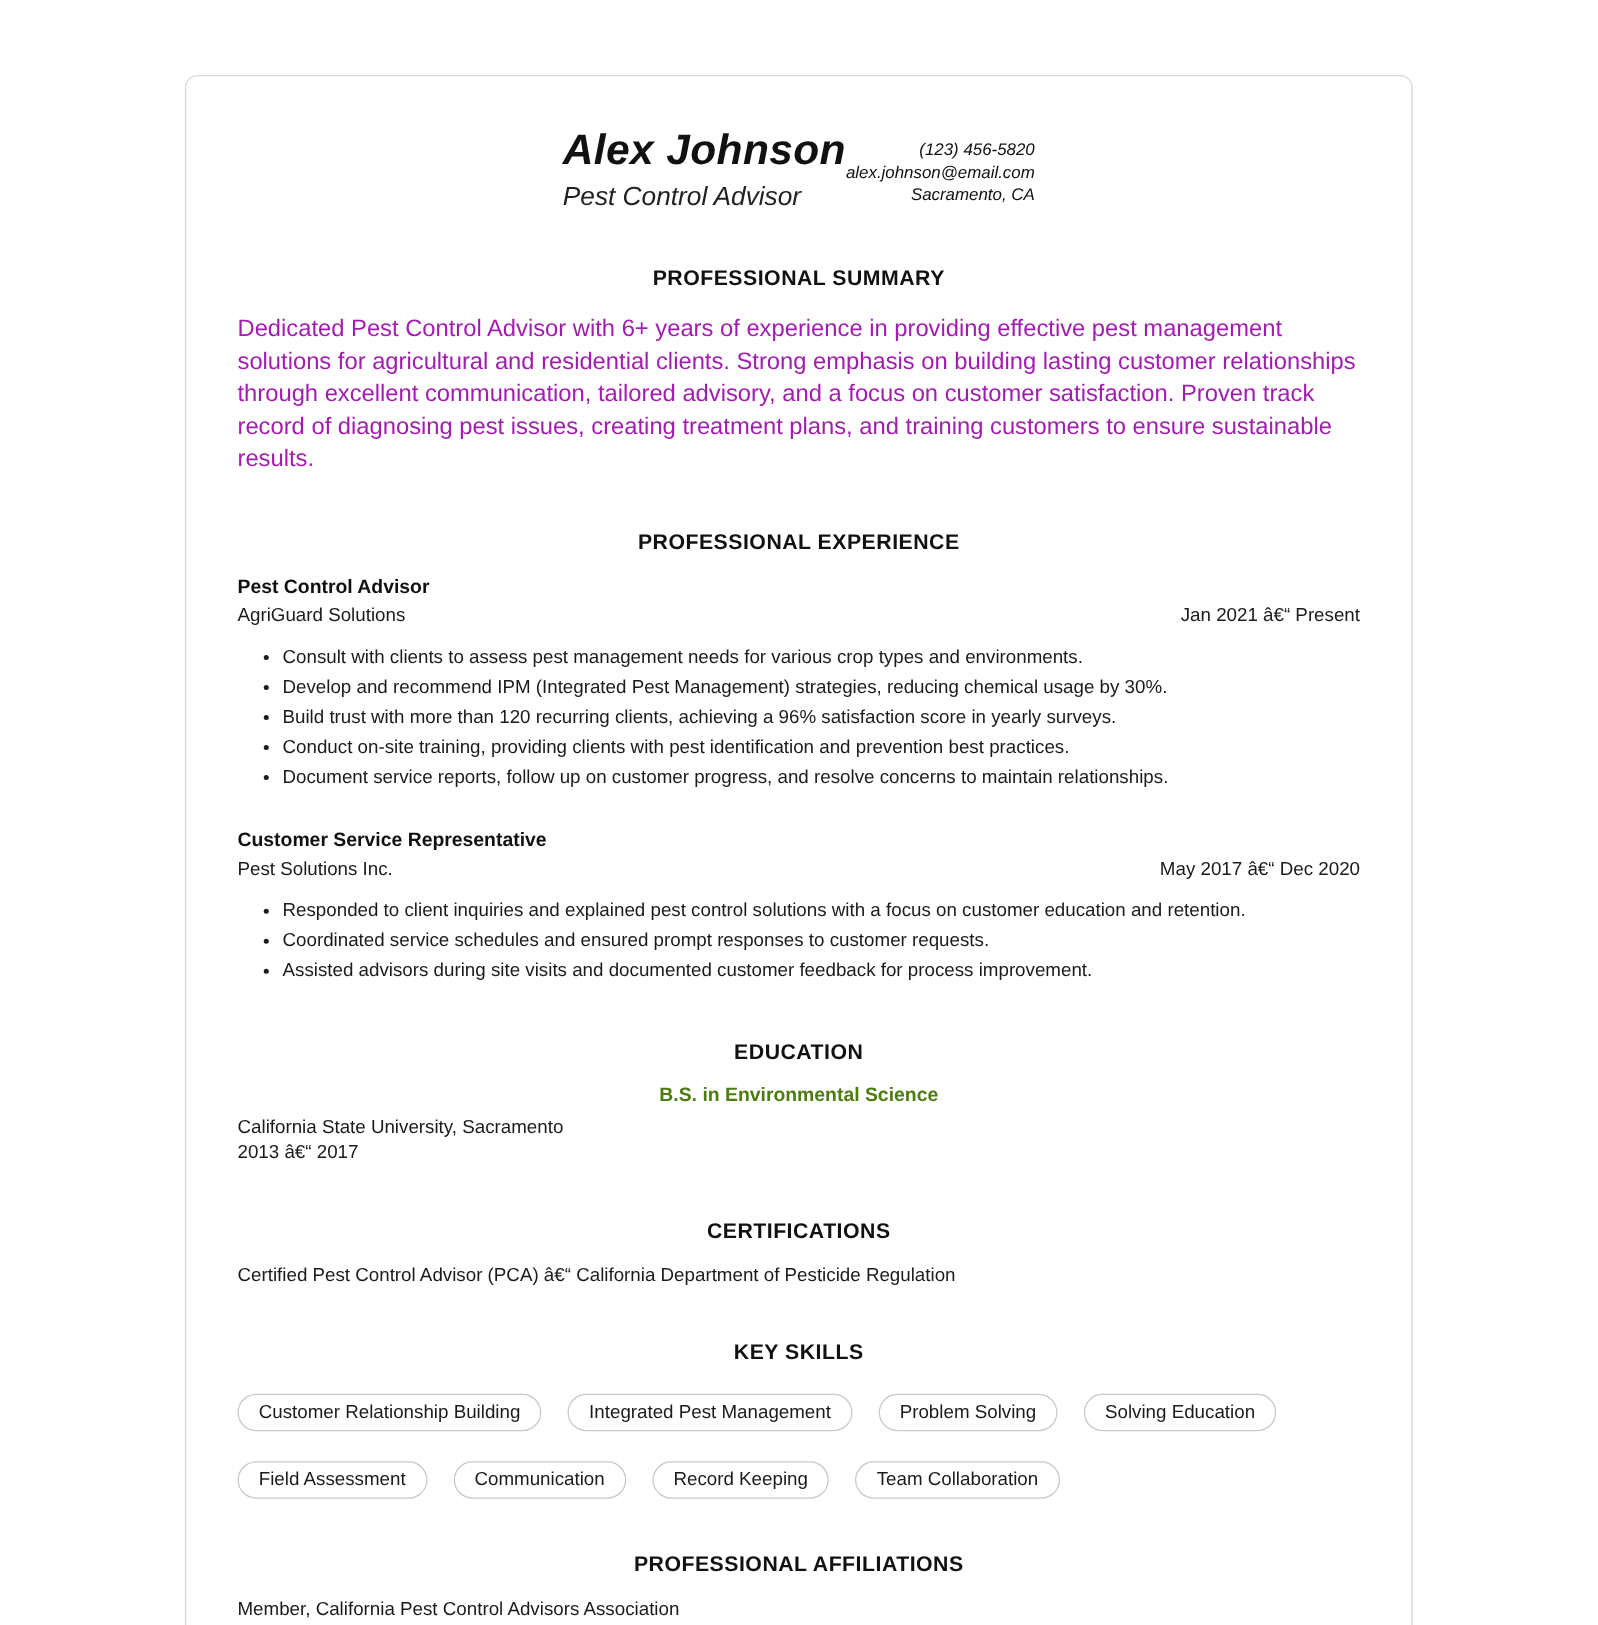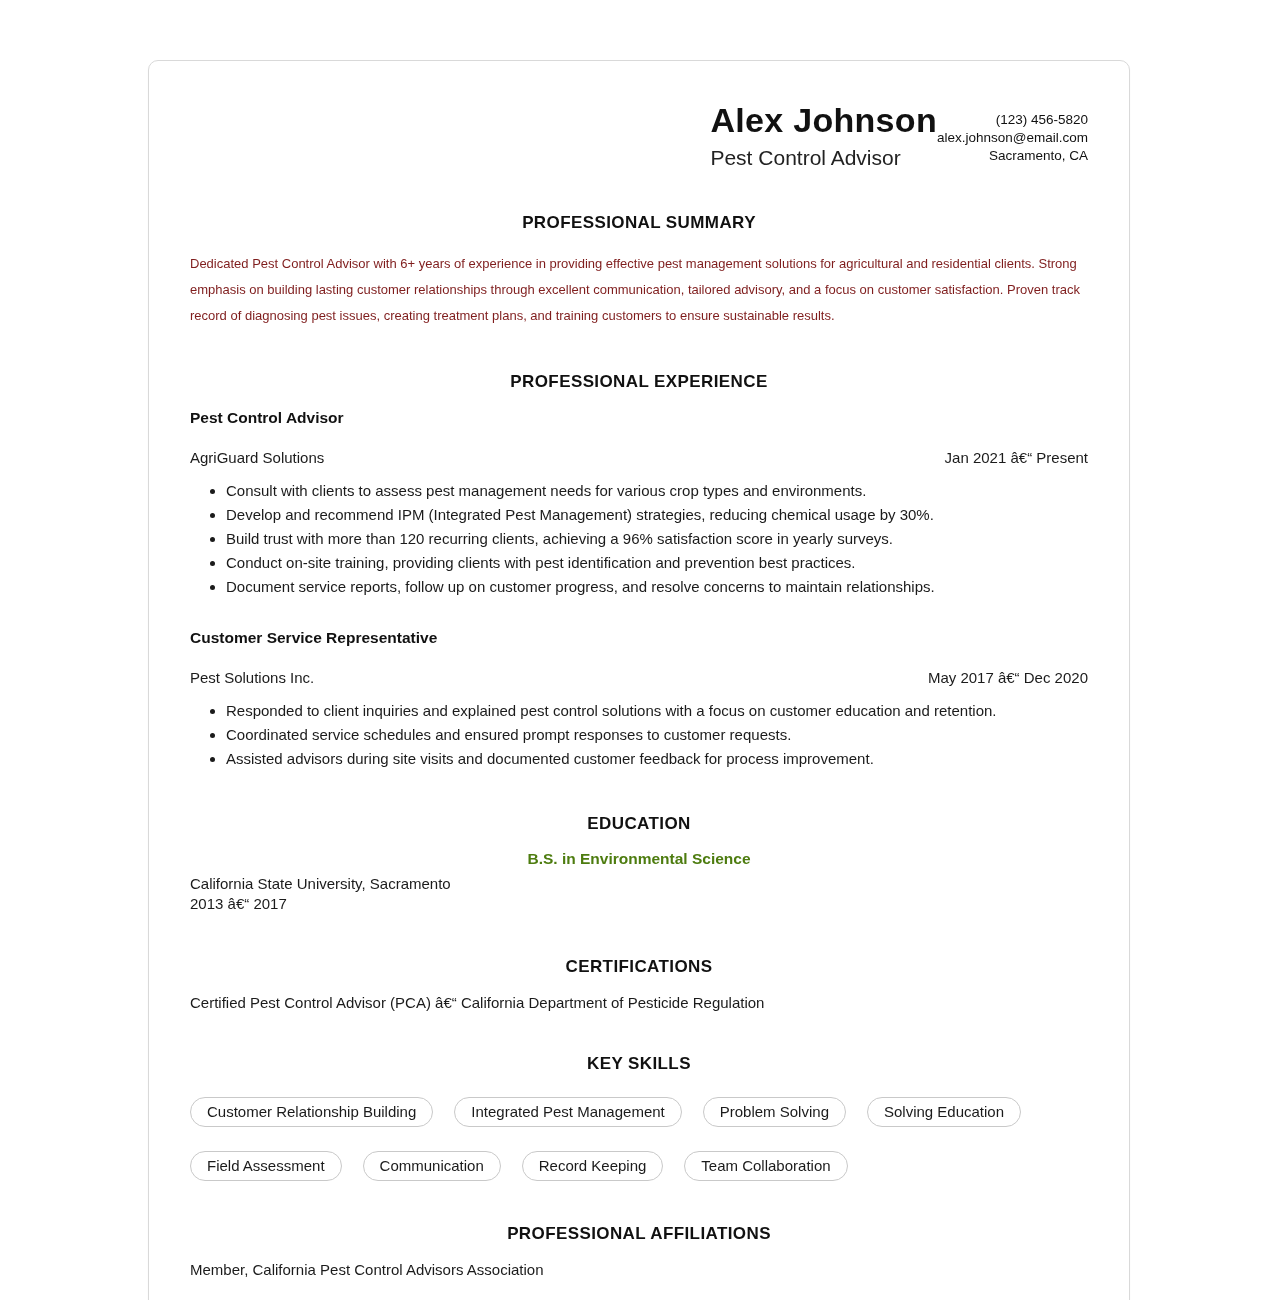"Alex Johnson" .resume-header { font-style: none -> italic; justify-content: flex-end -> center }
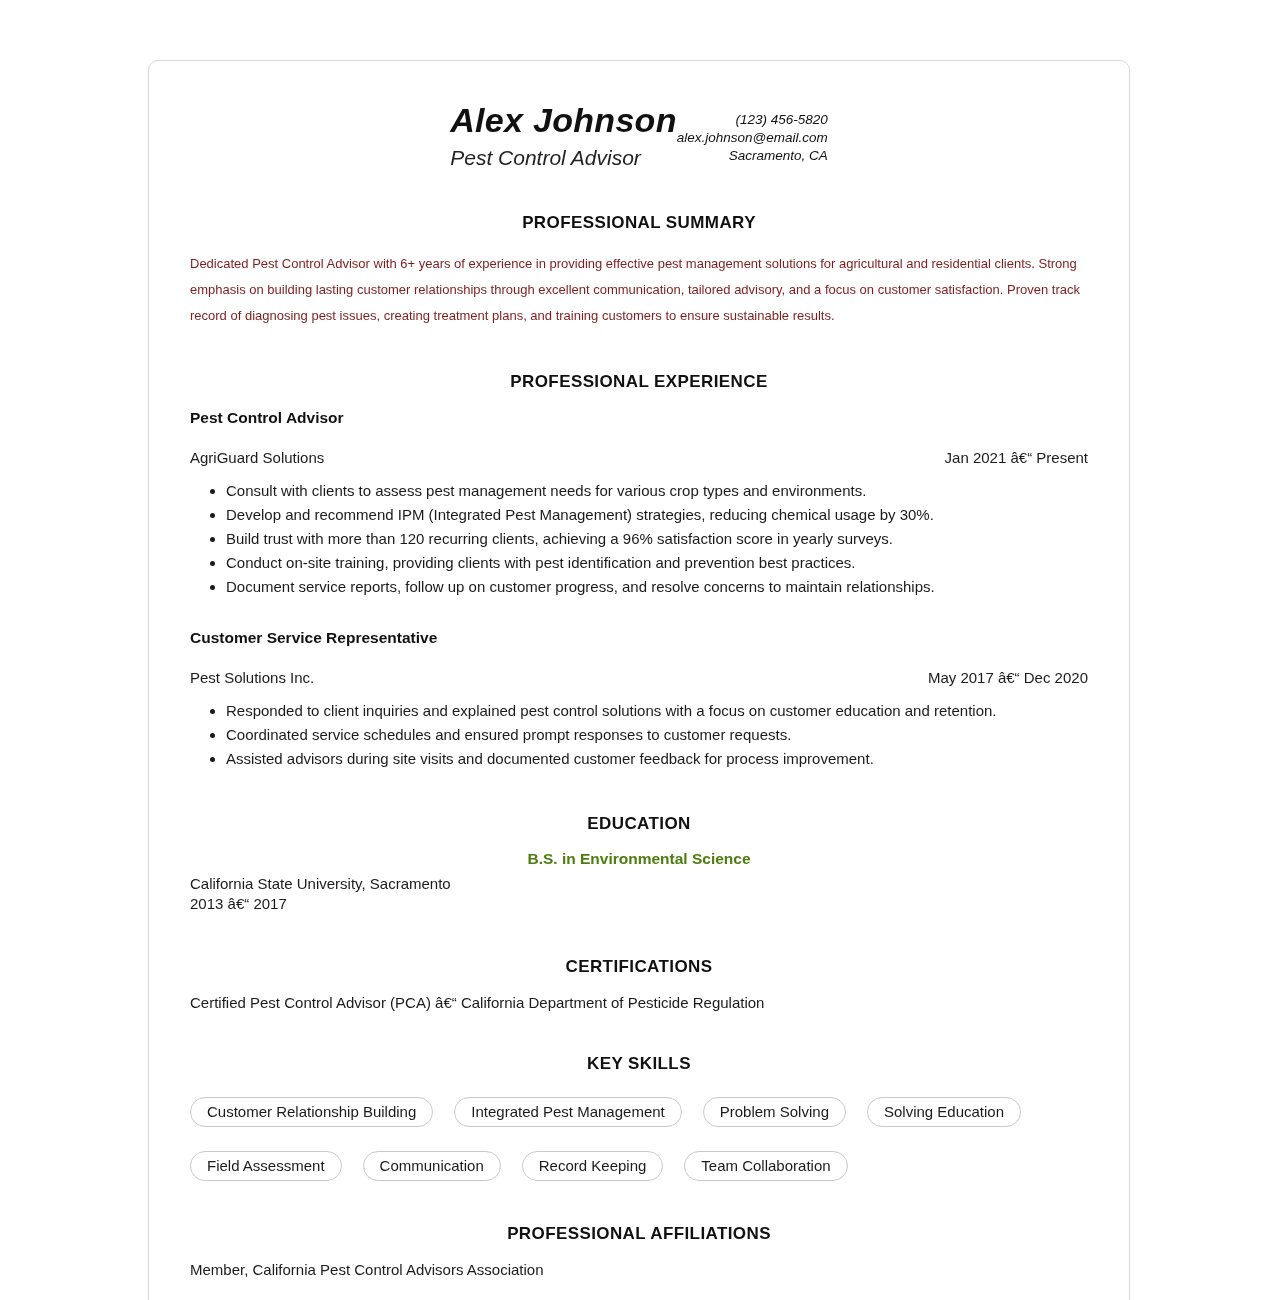"Dedicated Pest Control Advisor with" .summary-text { color: #7f1d1d -> #a21caf; font-size: 13px -> 19px }
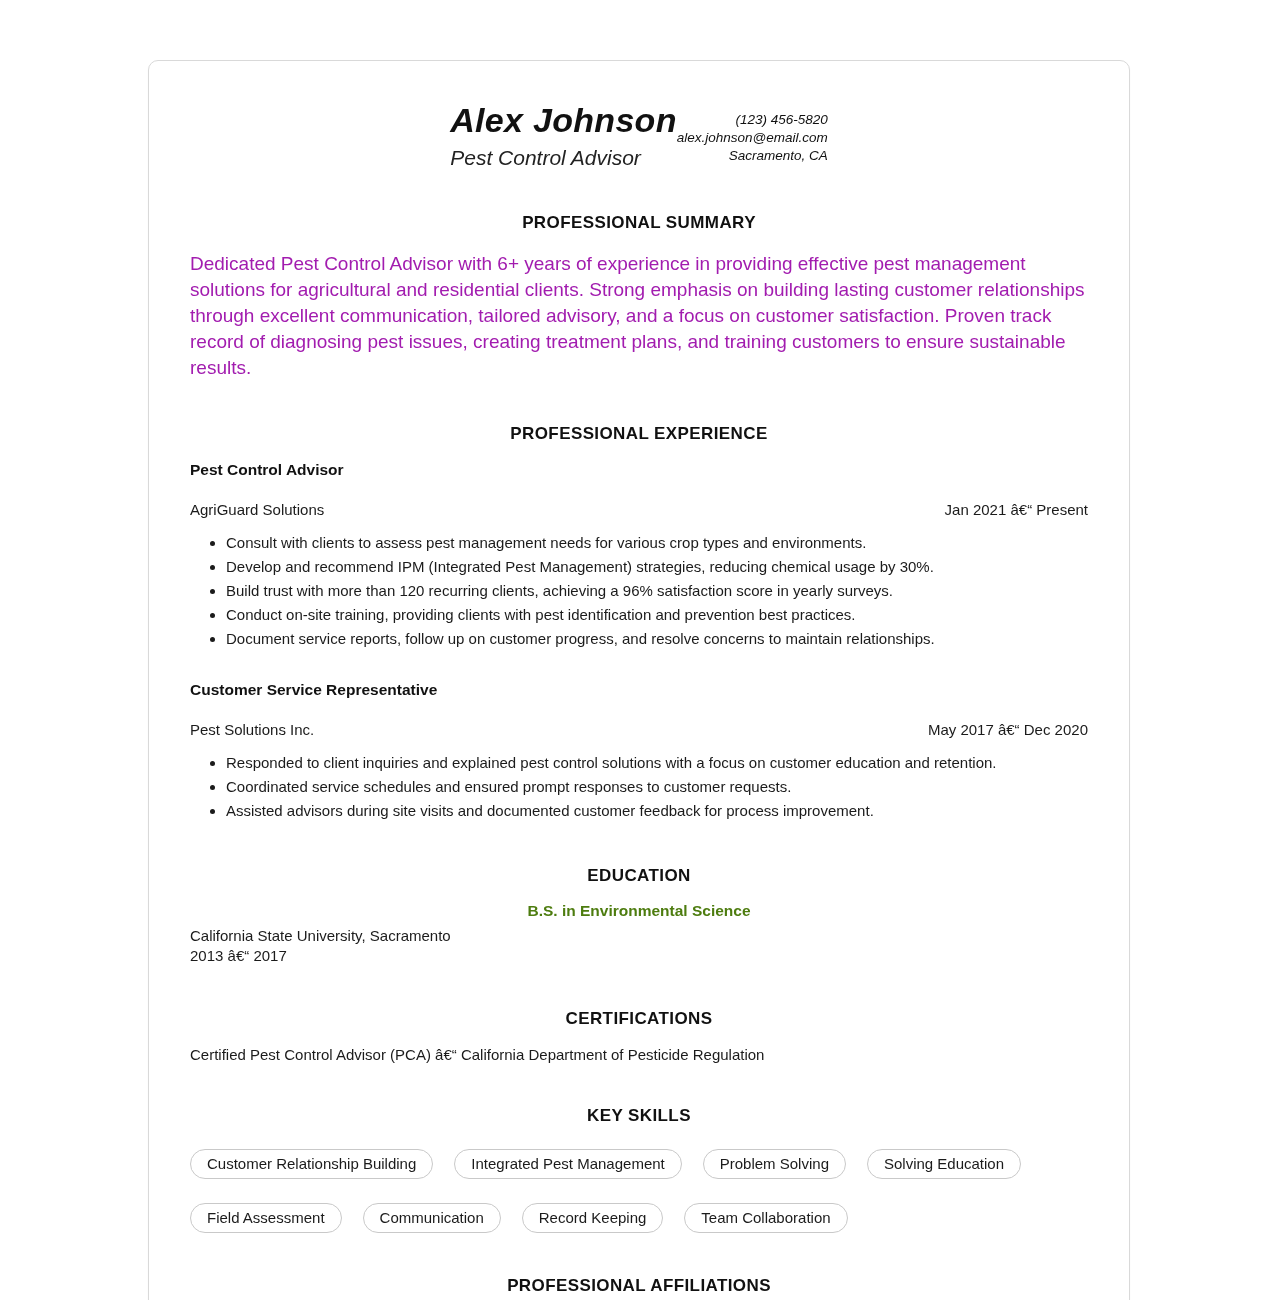"AgriGuard Solutions" .job-meta { margin-top: 22px -> 5px }
